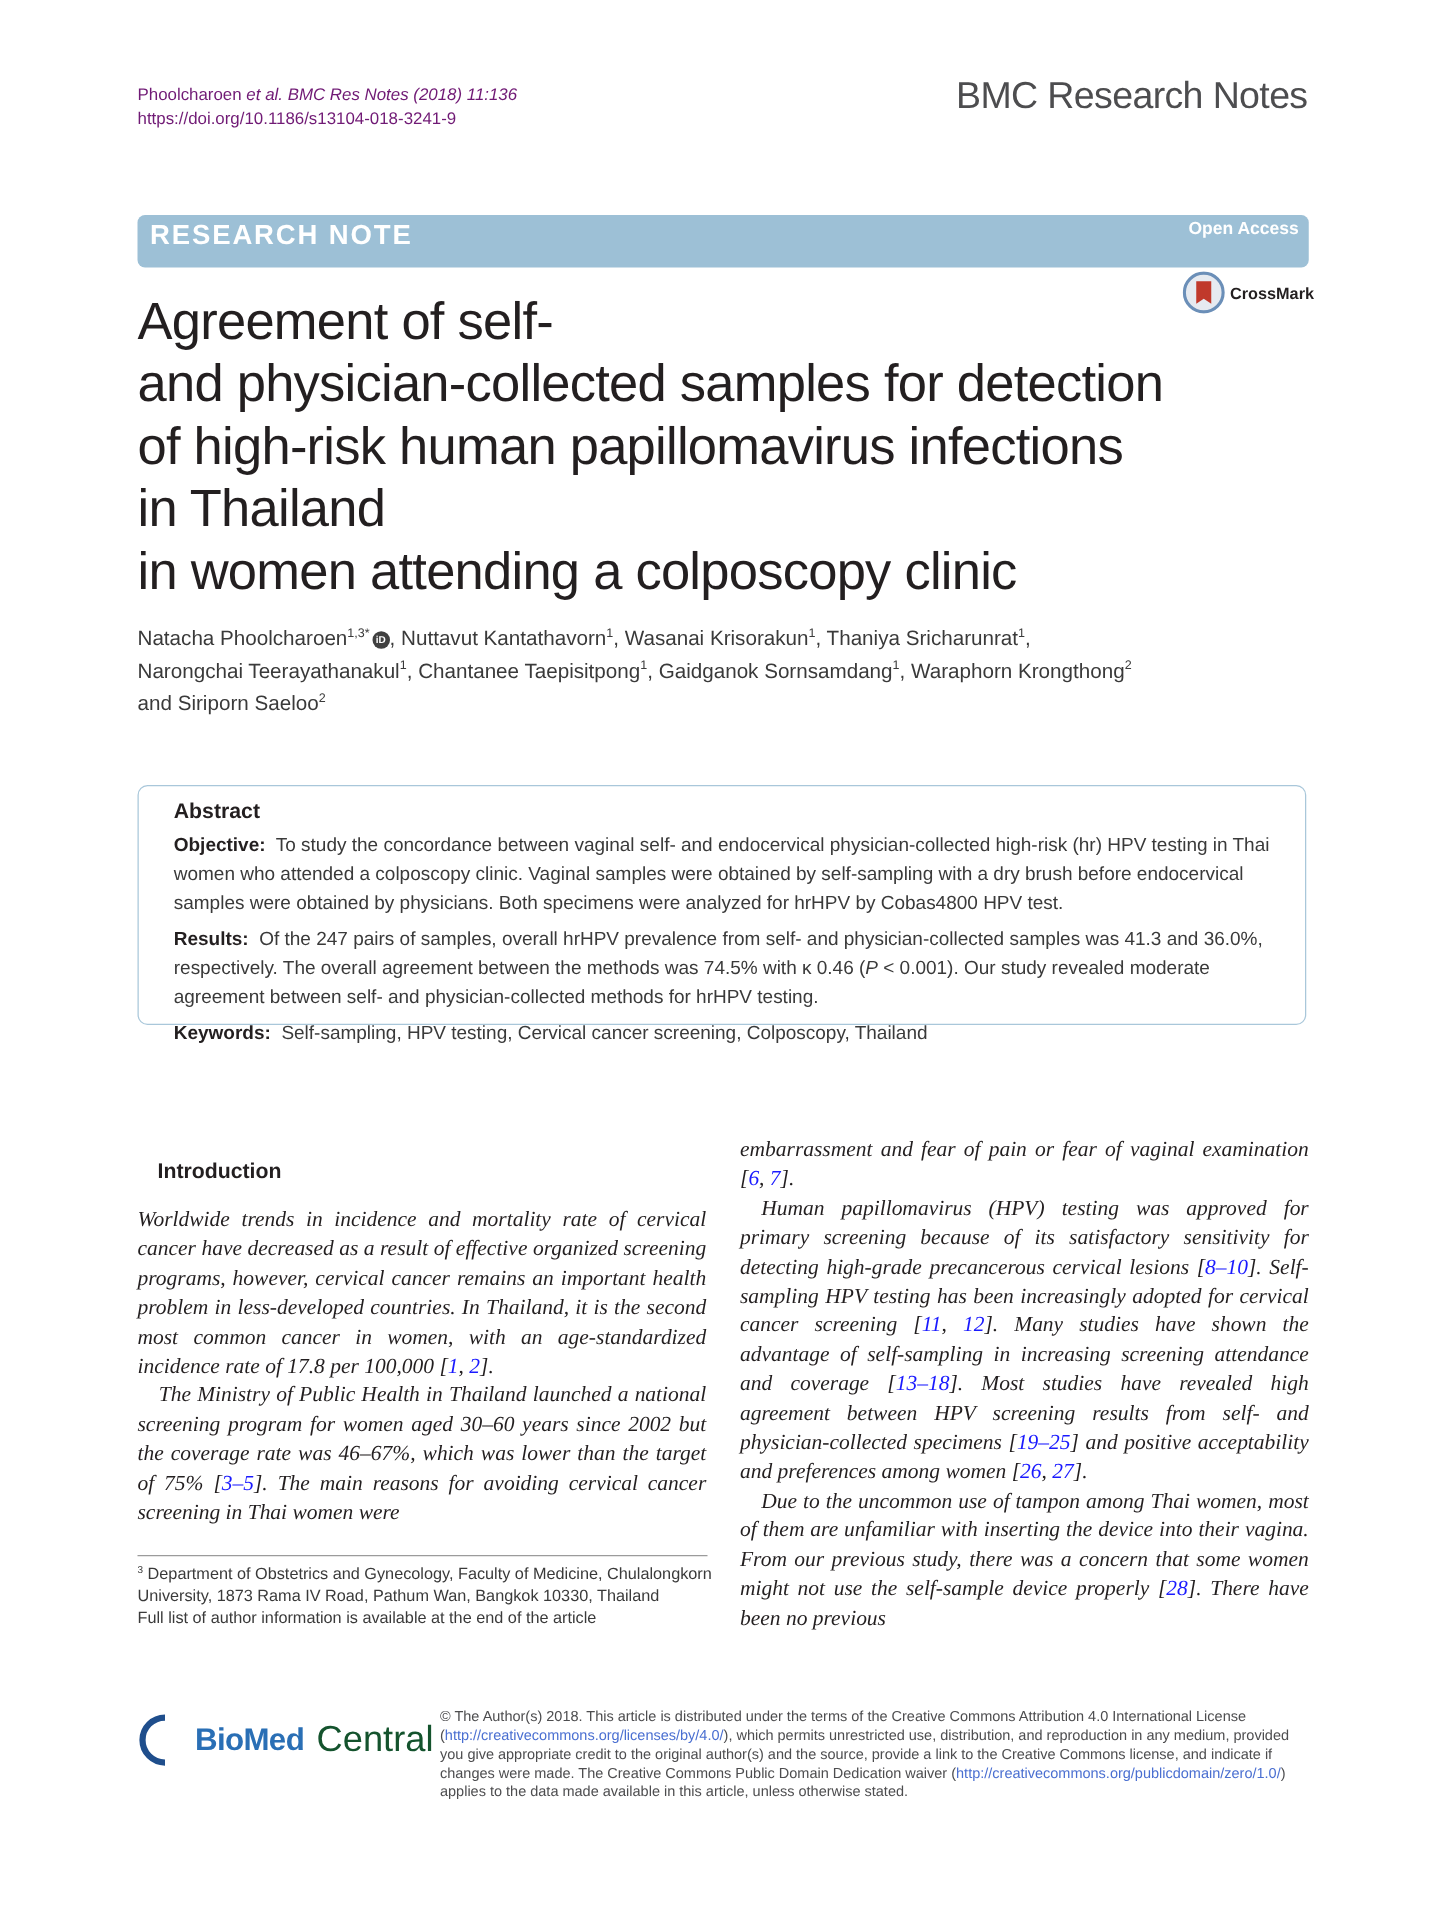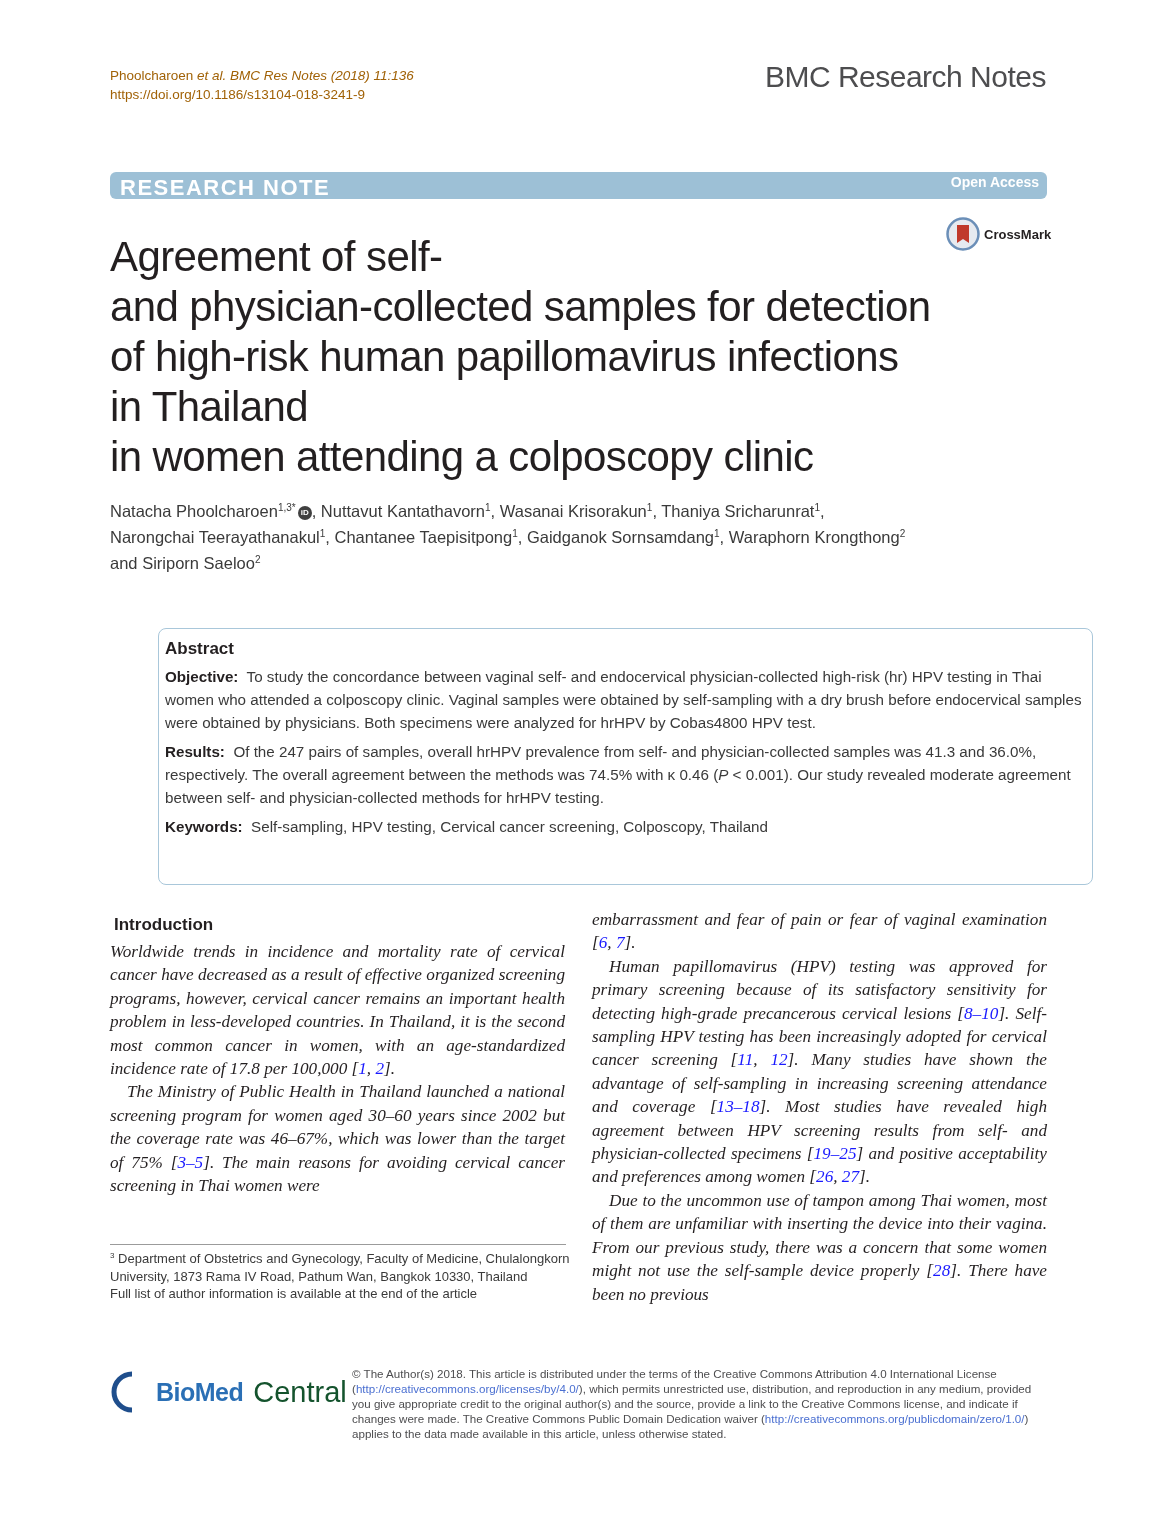"Phoolcharoen et al. BMC Res" .running-head { color: #a16207 -> #701a75 }
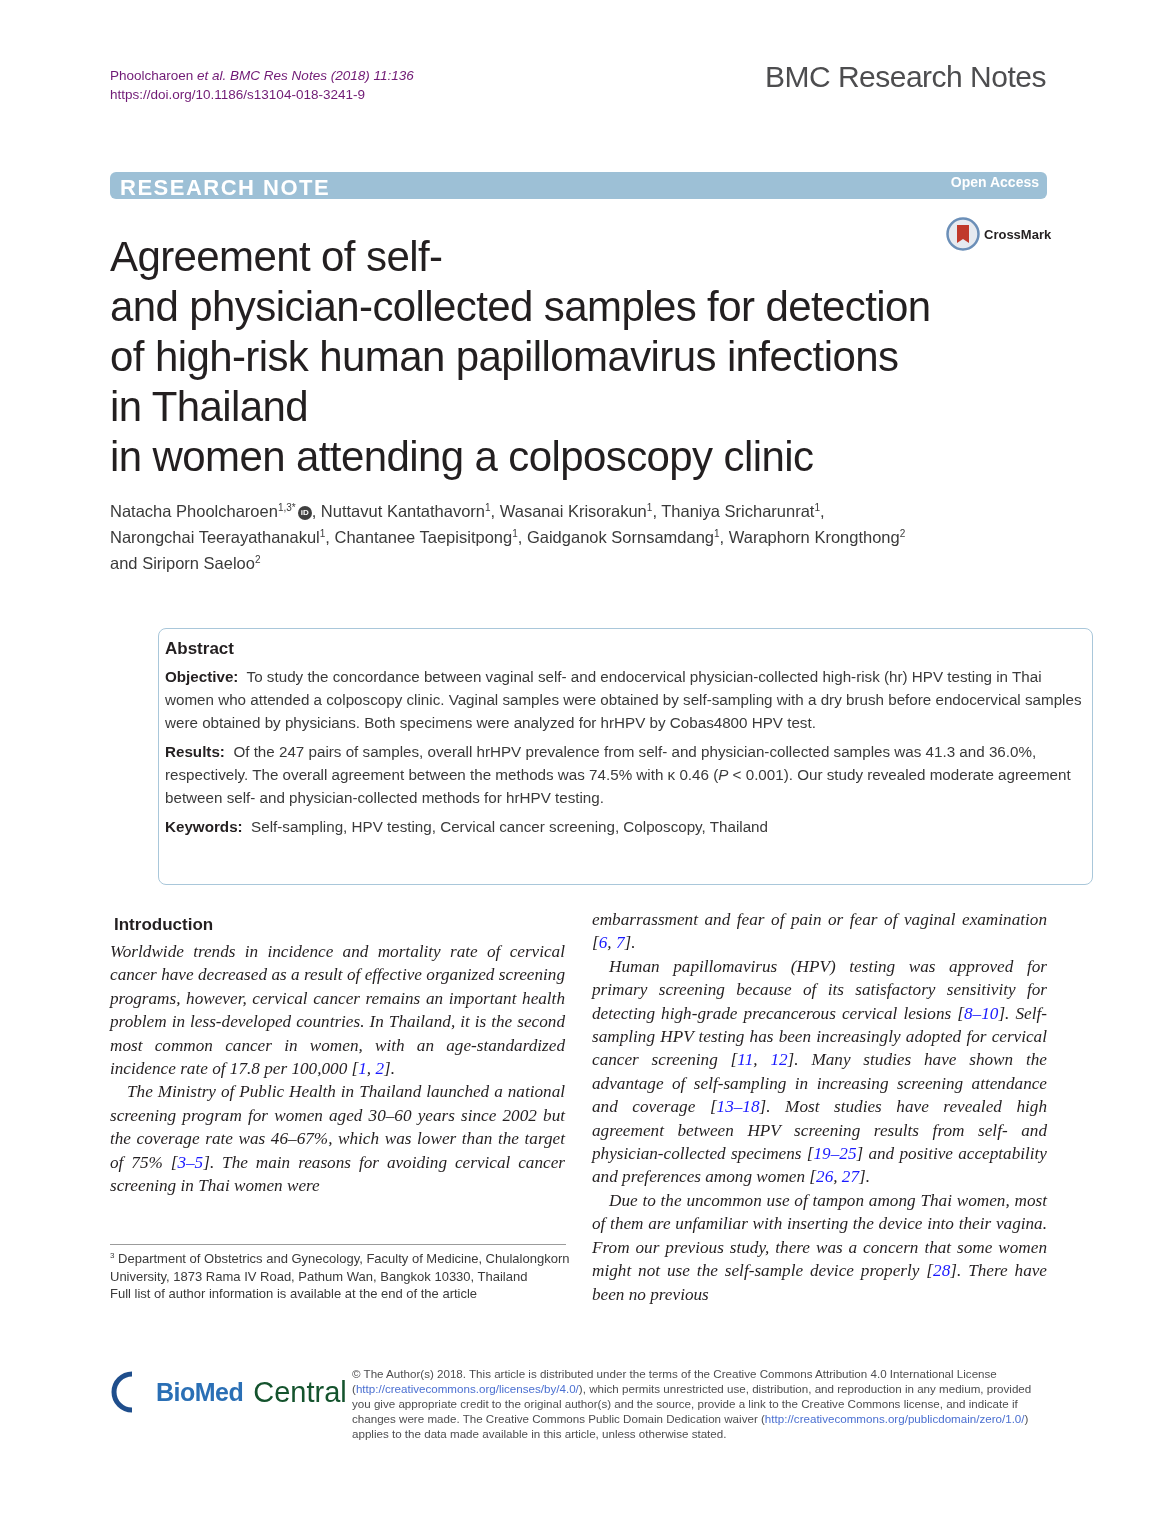"RESEARCH NOTE" .band { height: 27px -> 42px }
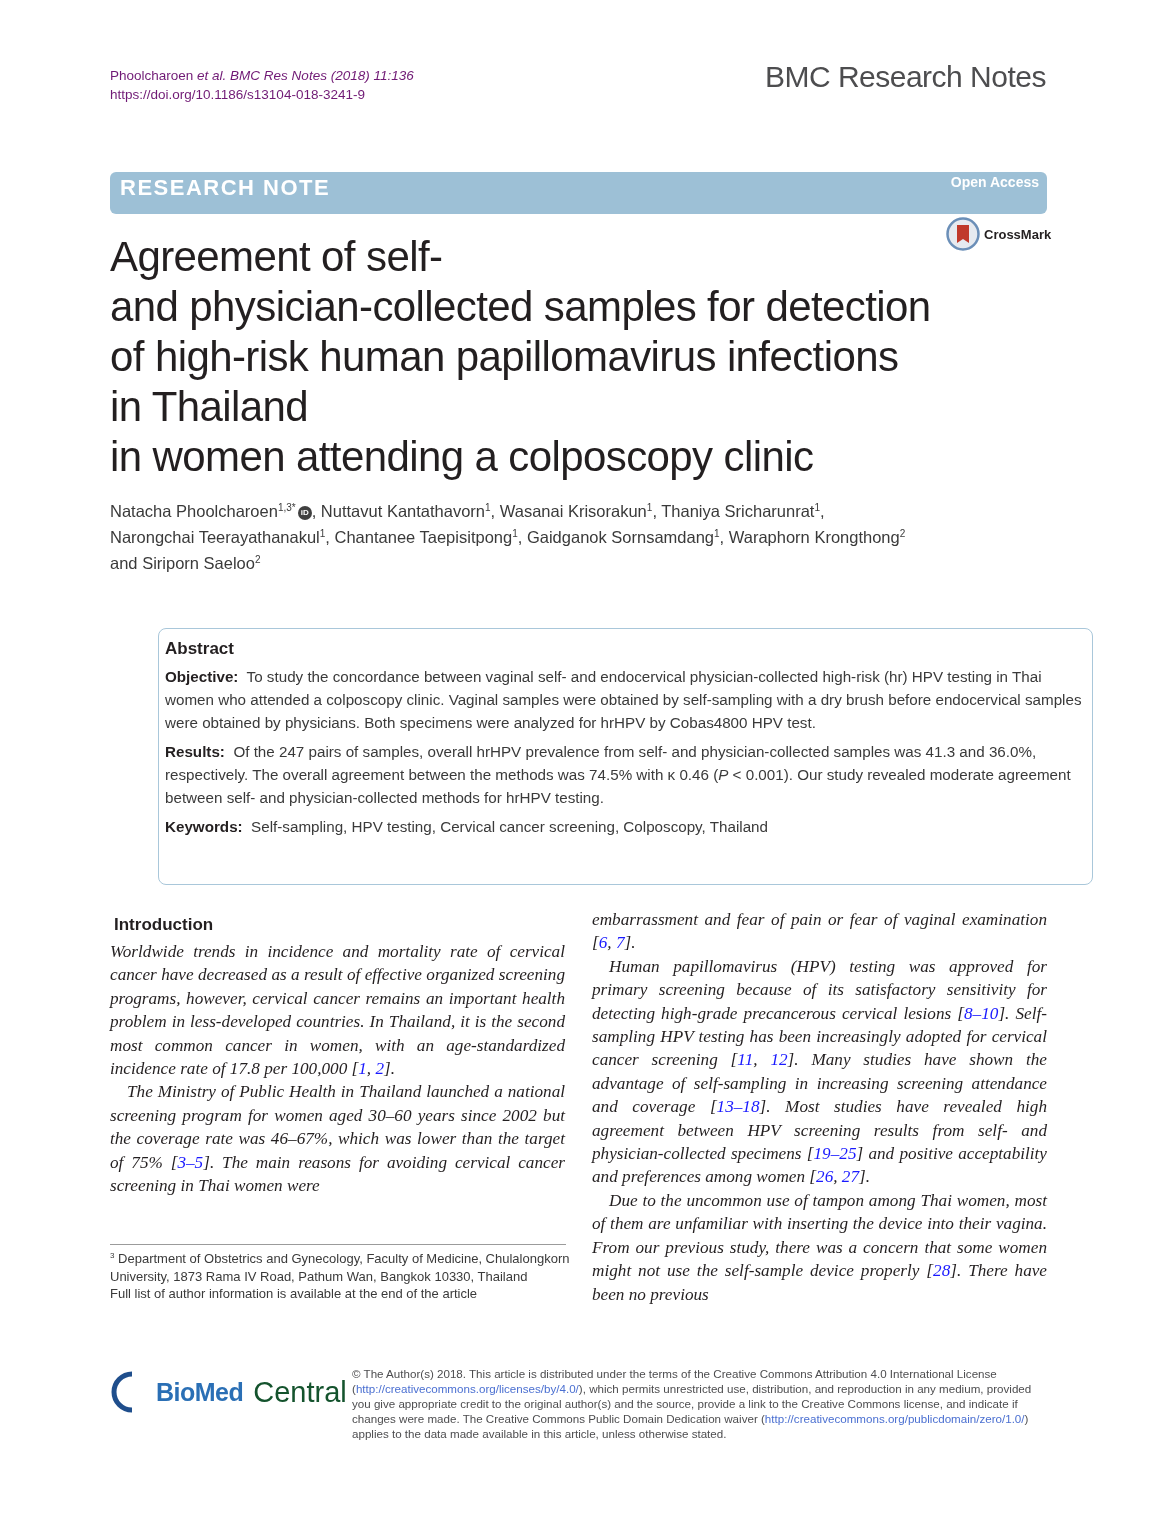"Abstract" .abstract { height: 257px -> 192px; margin-left: 48px -> none; padding: 10px 6px -> 10px 28px }
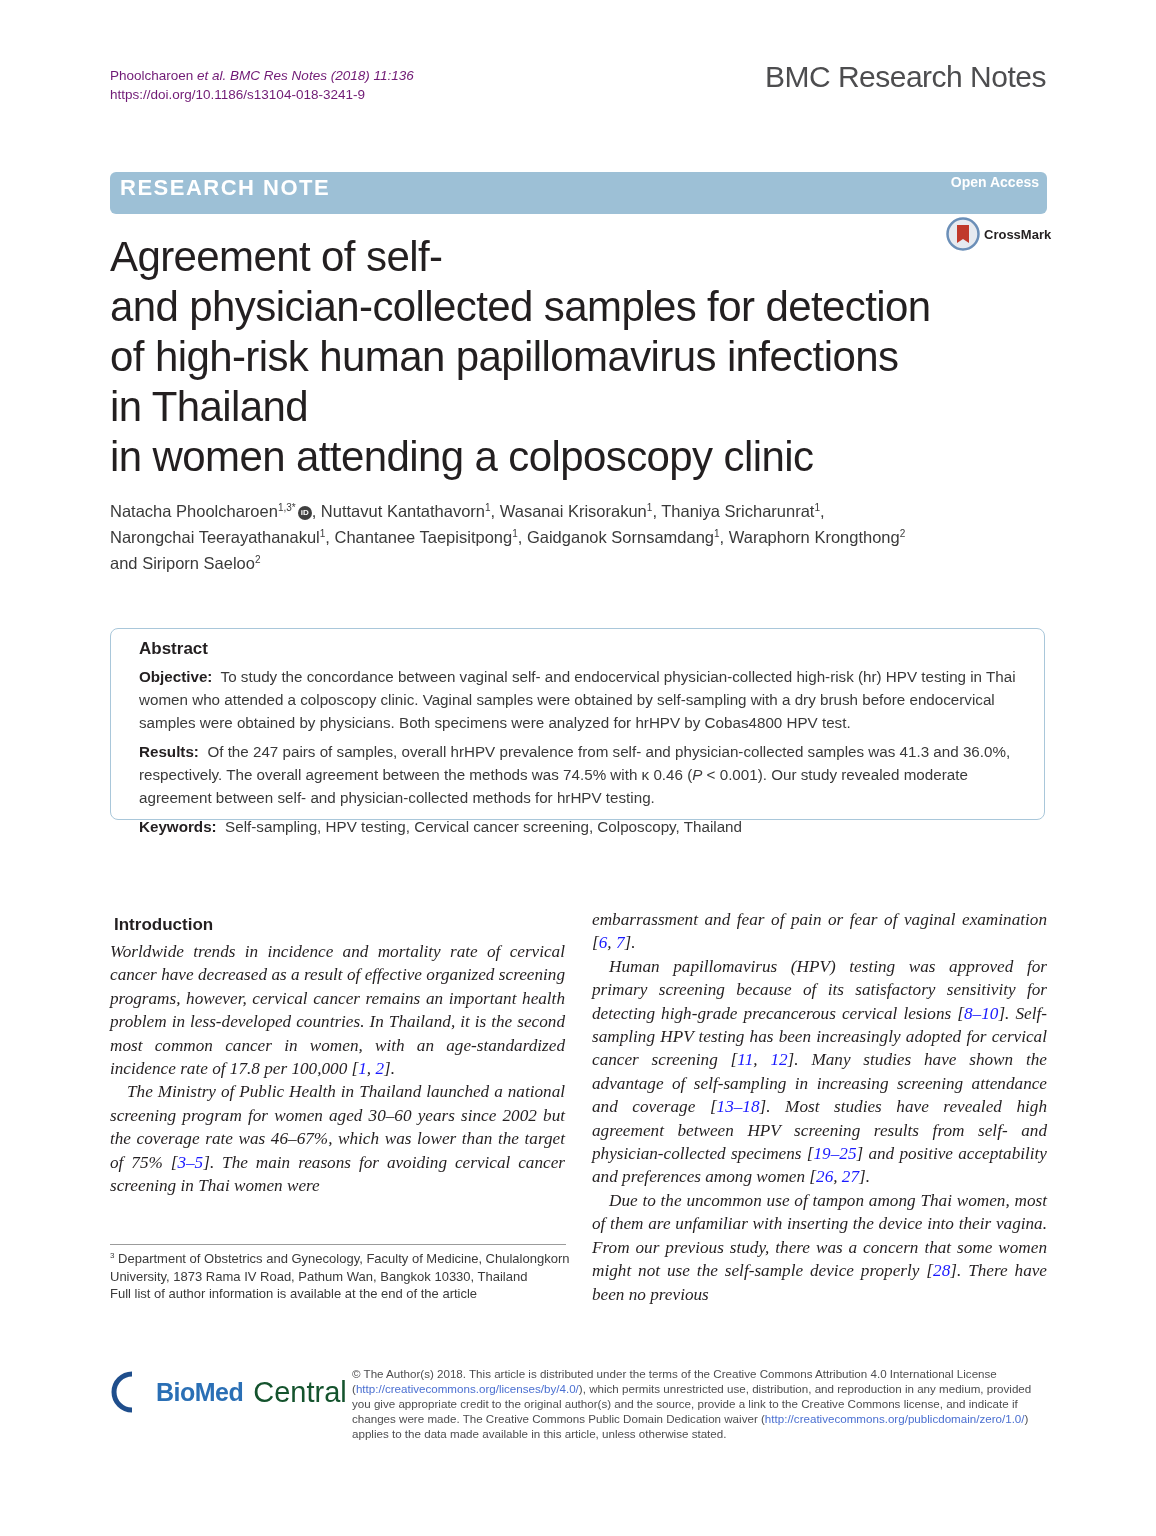"Introduction" .col h2 { margin: 4px -> 16px }
